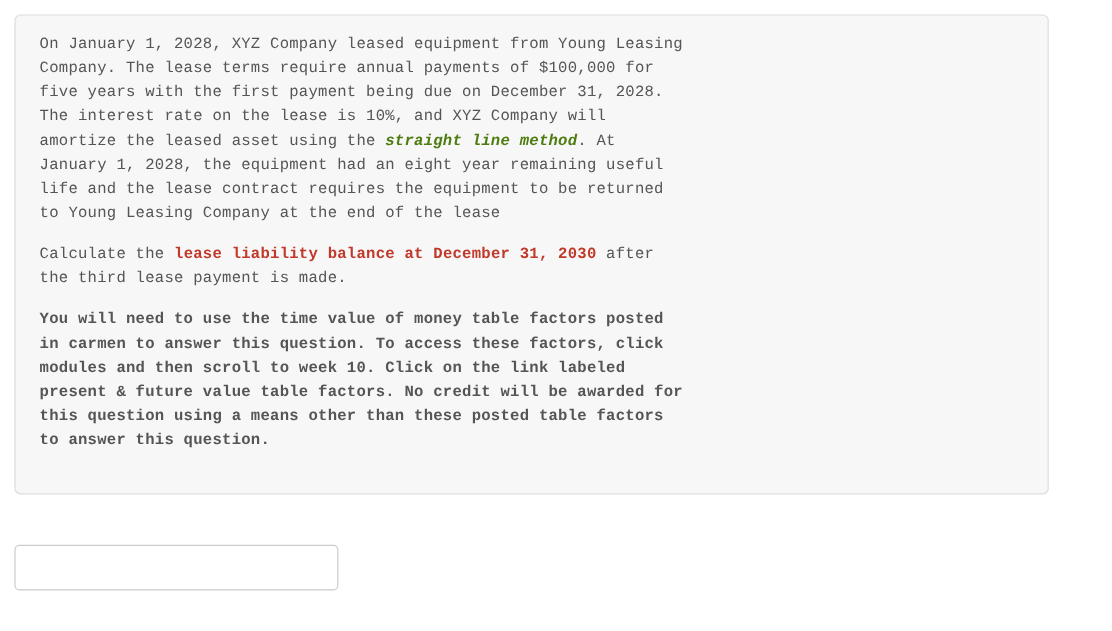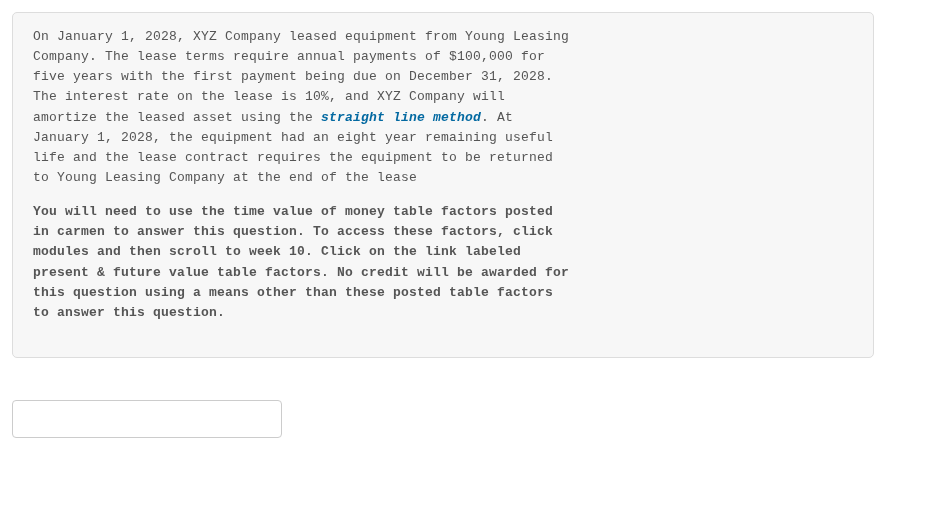"straight line method" .green-italic { color: #0369a1 -> #4d7c0f }
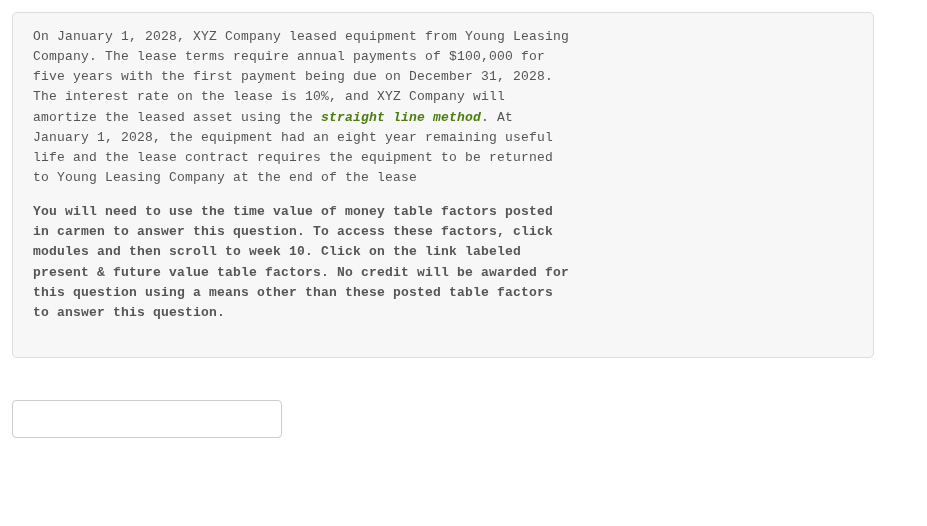"Calculate the lease liability balance" p.paragraph { html: none -> <p> <span>Calculate the </span><span>lease liability balance at December 31, 2030</span><span> after the third lease payment is made.</span> </p> }
